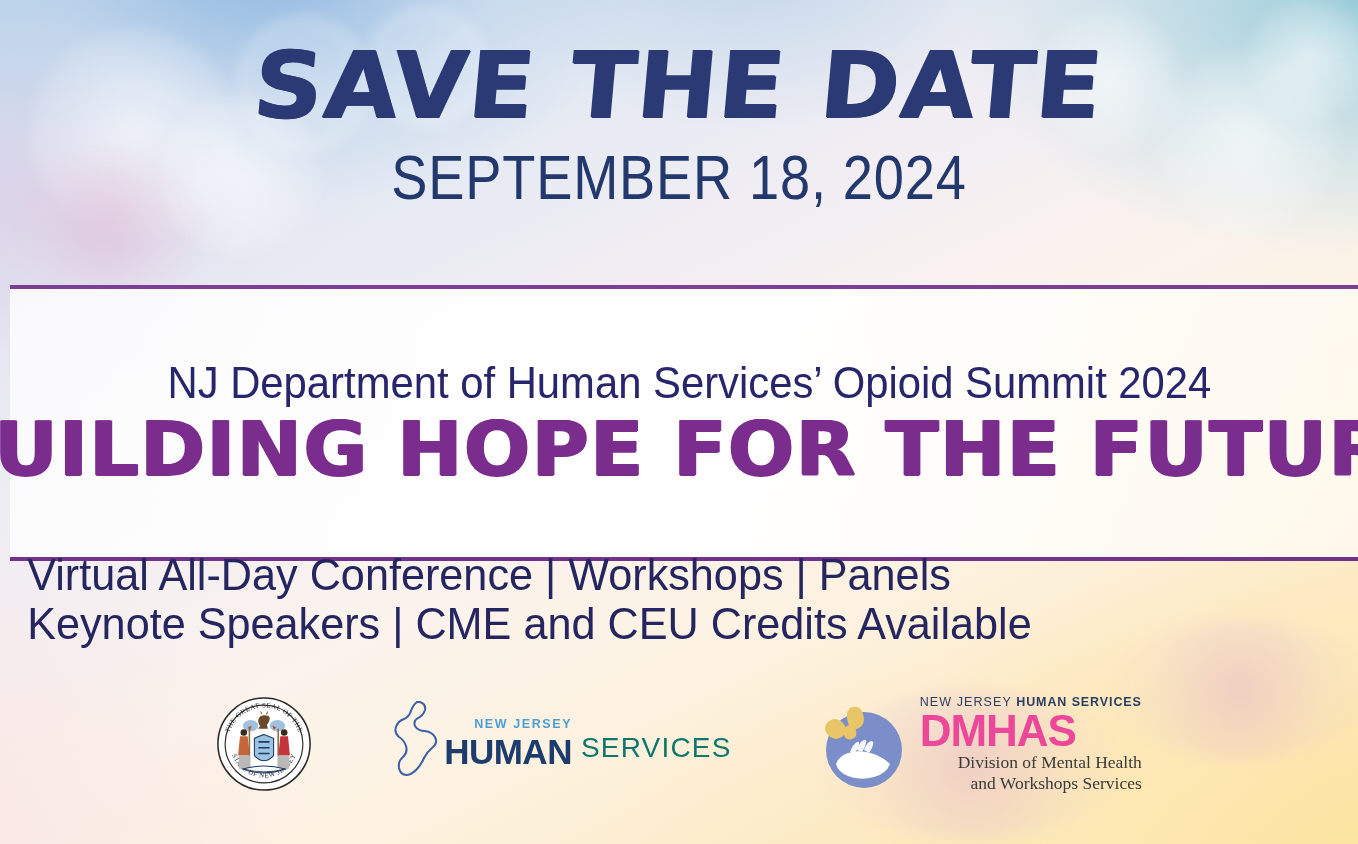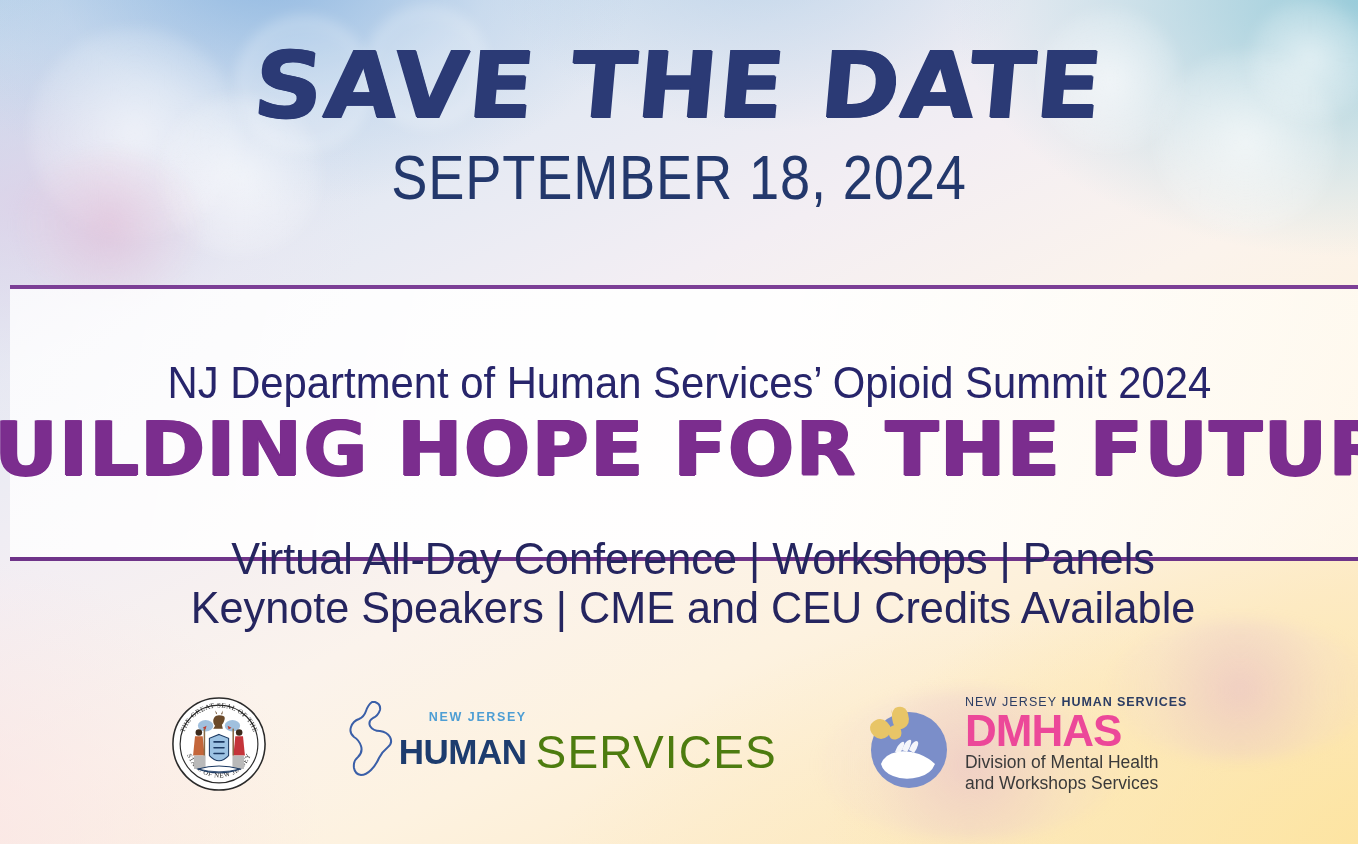"Virtual All-Day Conference | Workshops" .details { padding-left: 28px -> none; text-align: center -> left; top: 535px -> 551px }
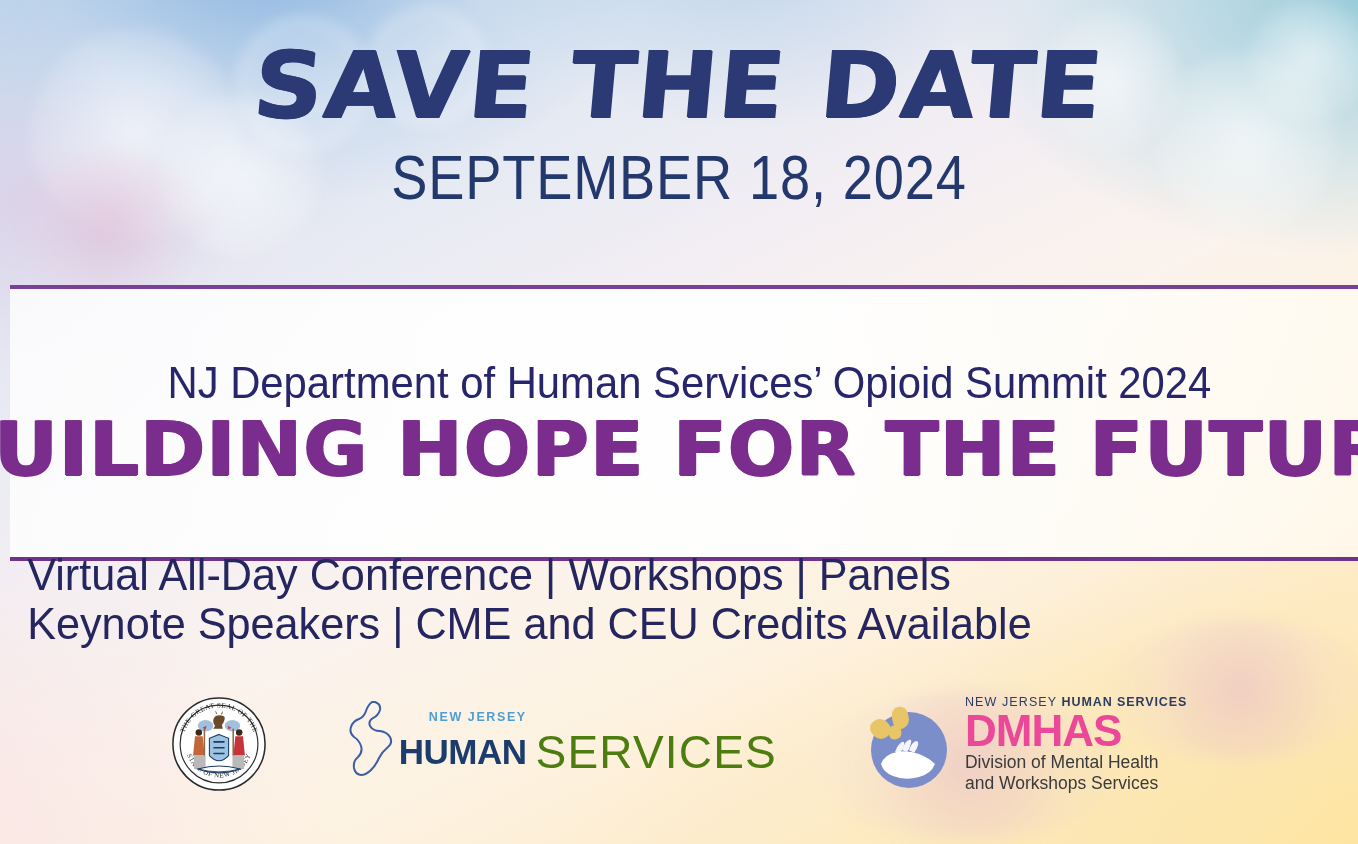"HUMAN" .njhs .hs-row { align-items: center -> flex-start }
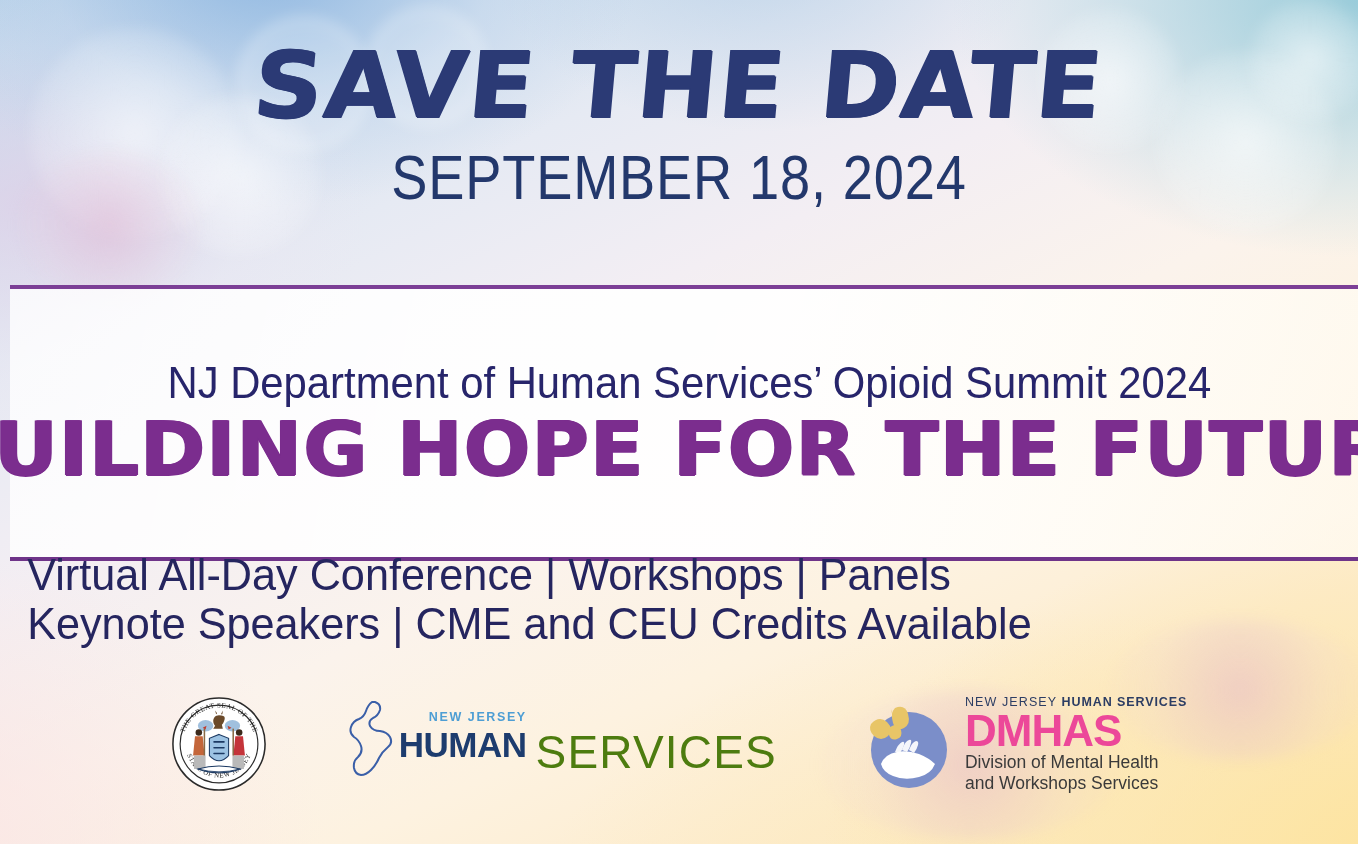"SERVICES" .njhs .services { color: #4d7c0f -> #0f766e; font-size: 46px -> 28px }
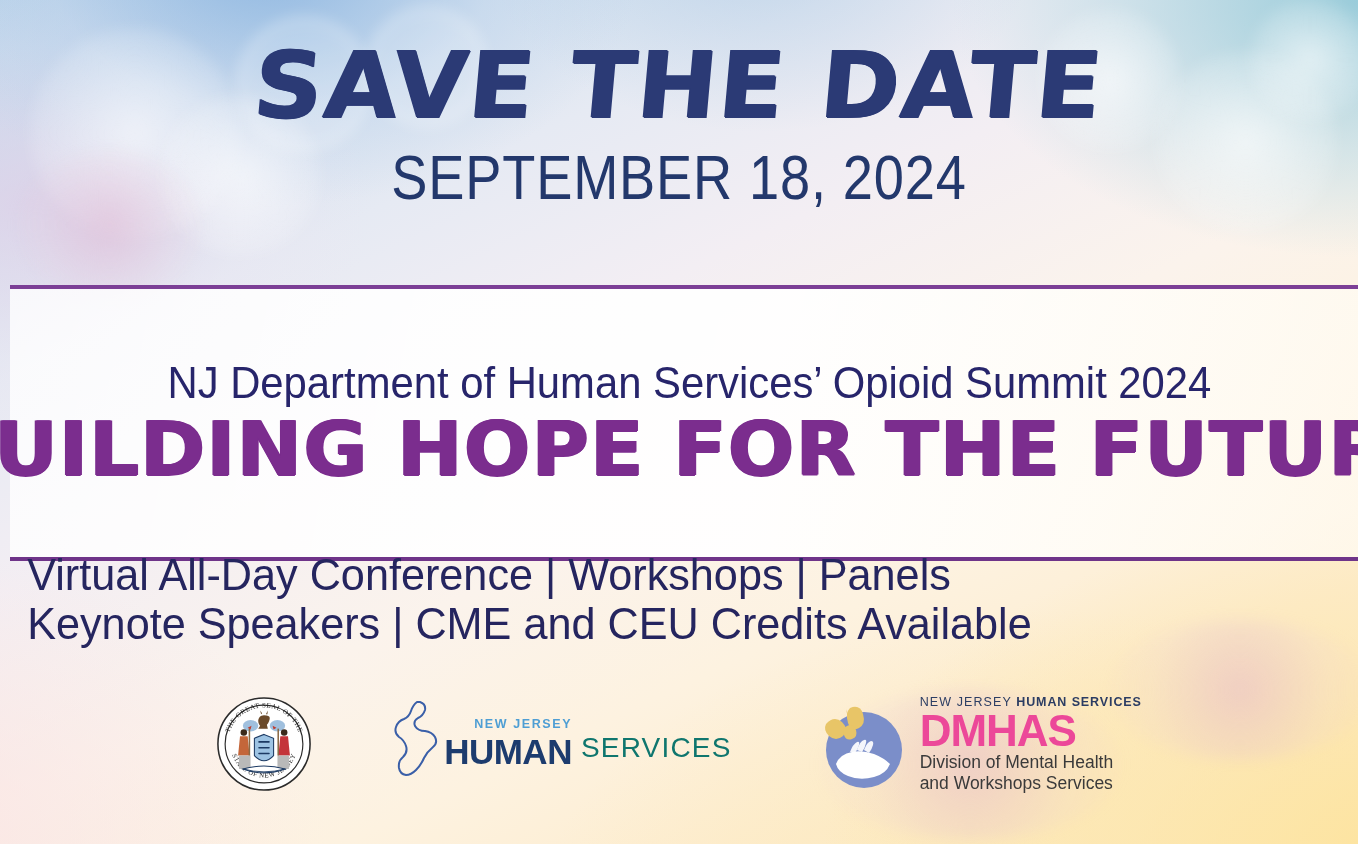"Division of Mental Health" .dmhas .sub { font-family: Liberation Sans, sans-serif -> Liberation Serif, serif; text-align: left -> right }
